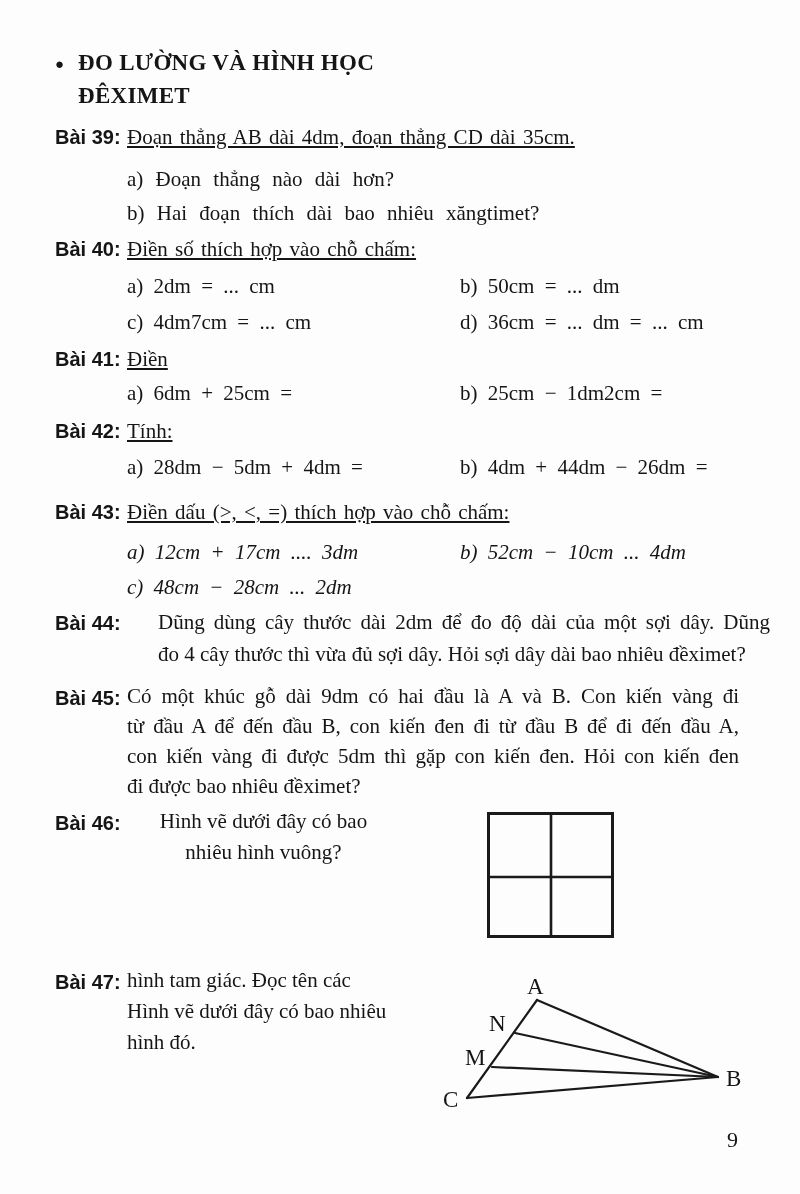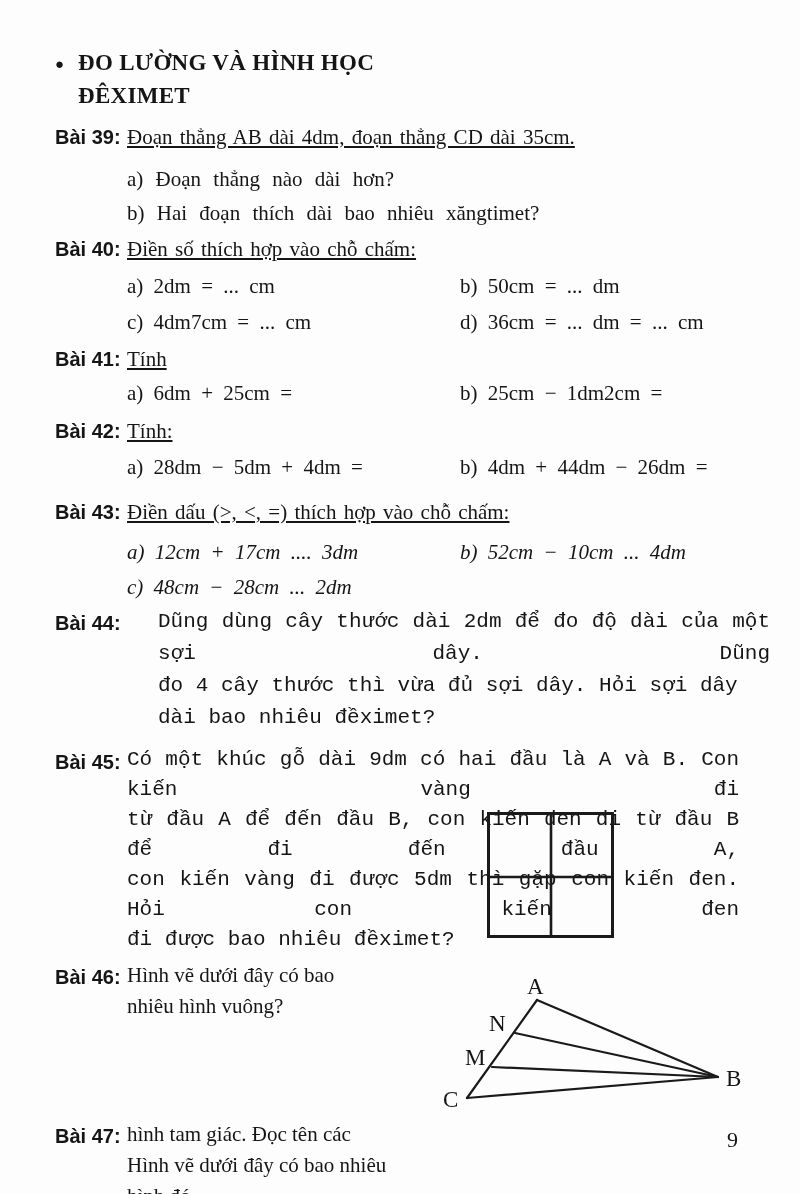"Tính" div.ex-head { text: Tính -> Điền }
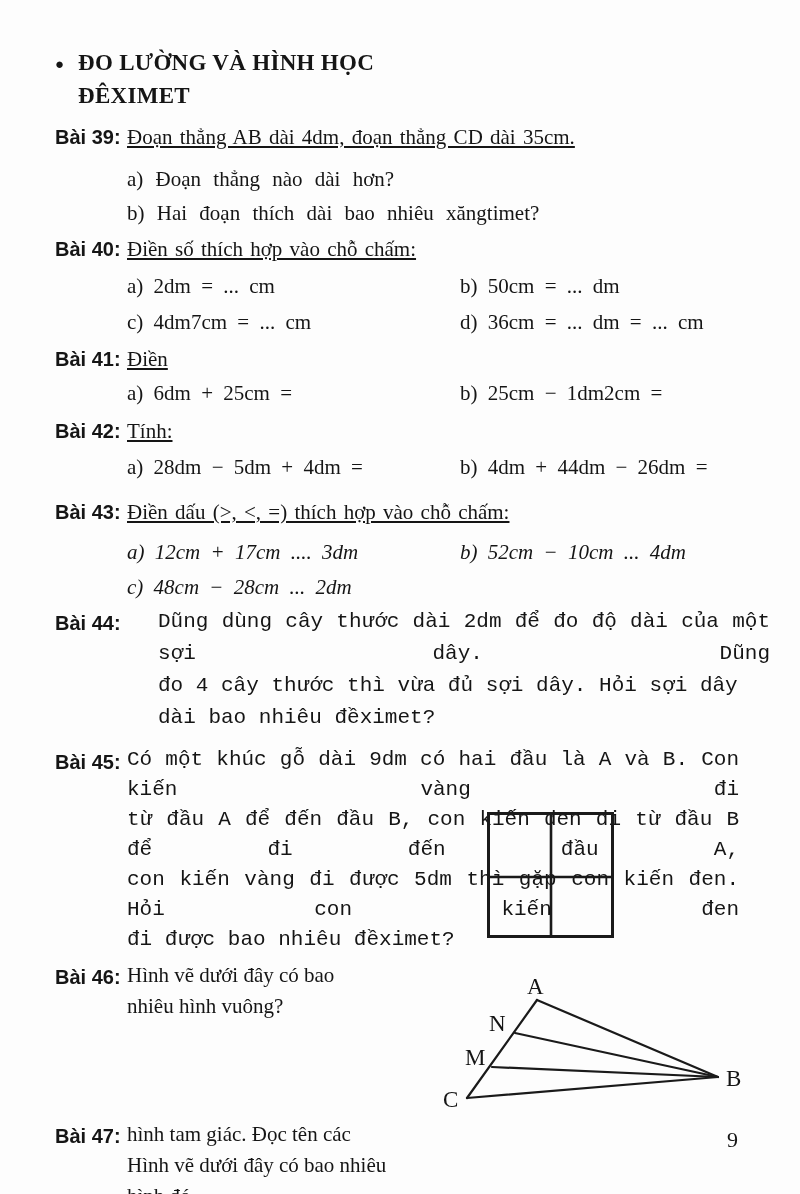"Dũng dùng cây thước dài" .para { font-family: Liberation Mono, monospace -> none }
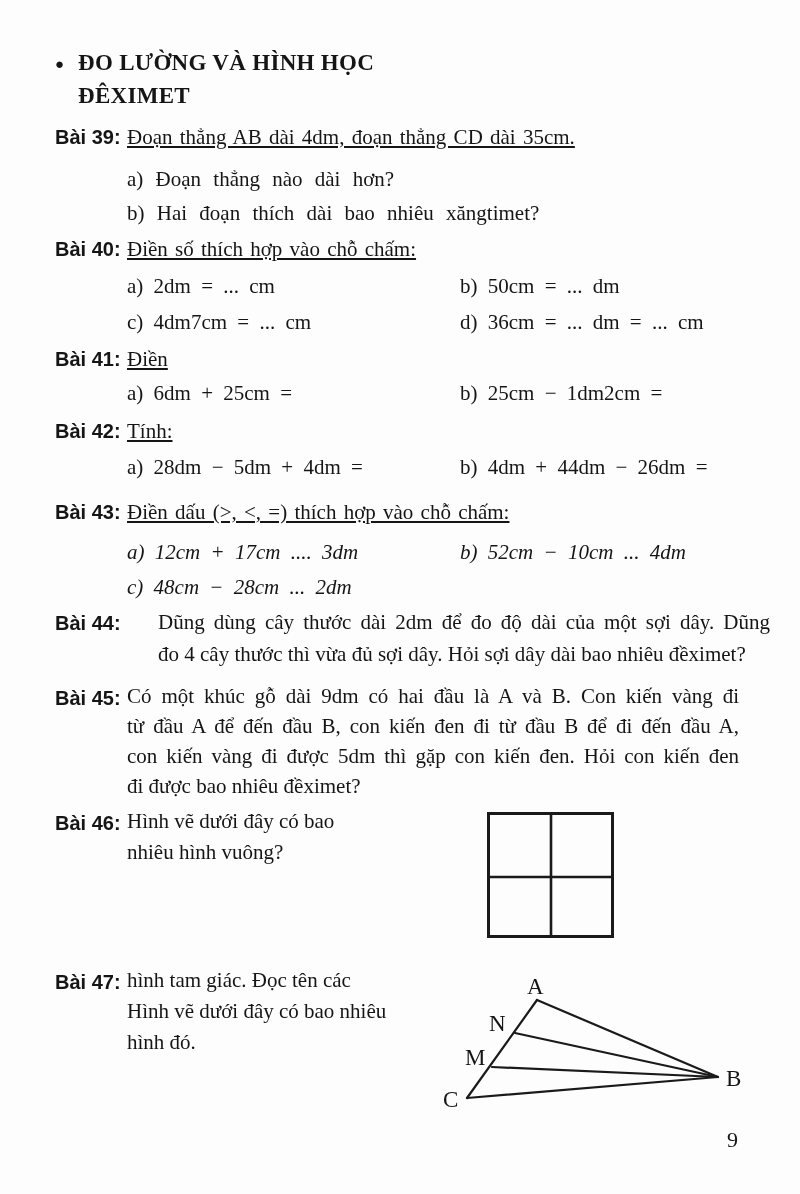"Hình vẽ dưới đây có bao" .para46 { text-align: none -> center }
